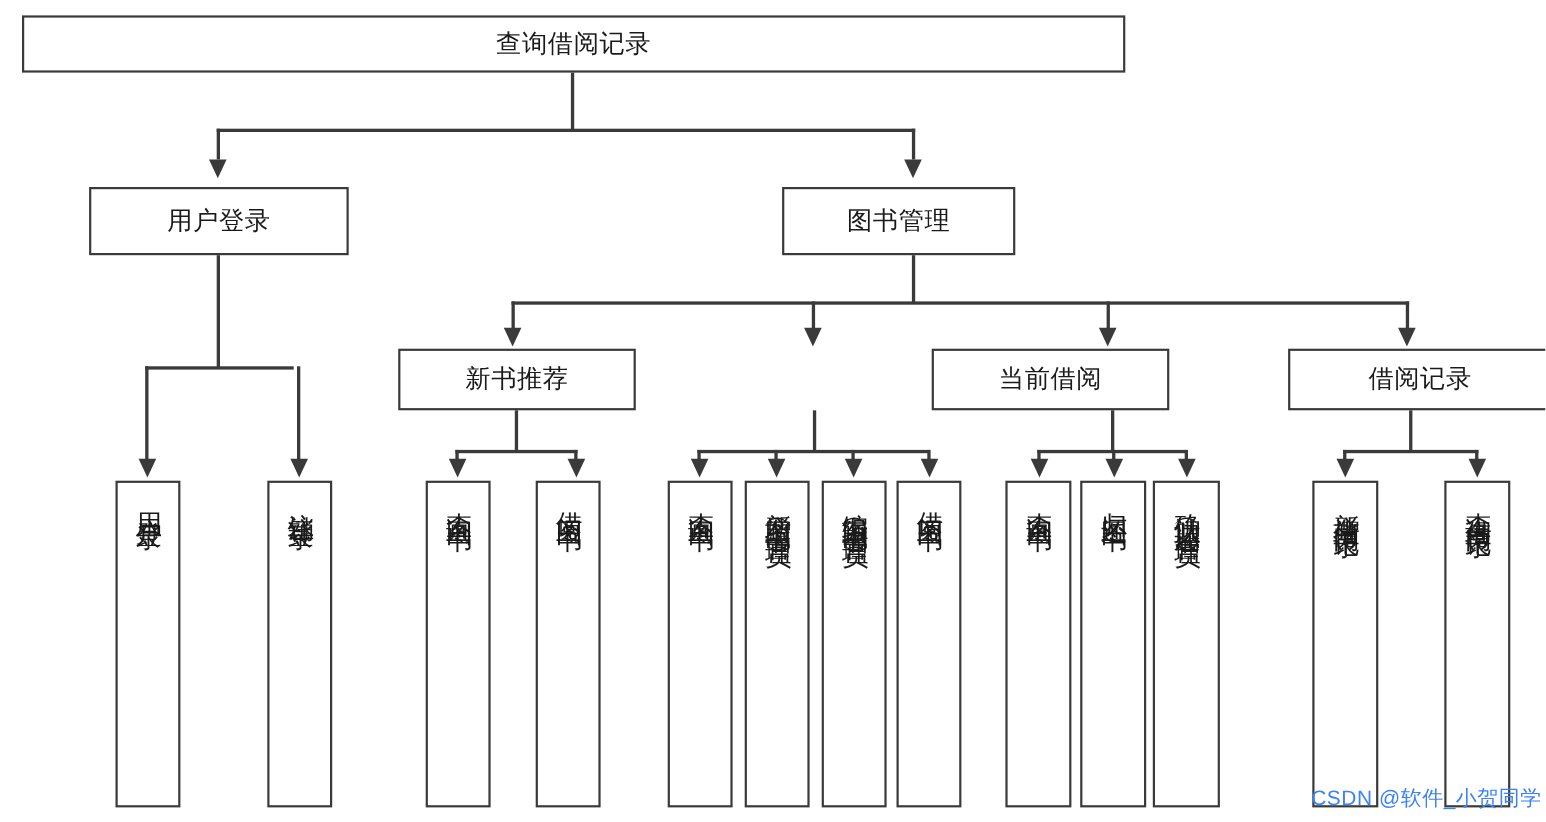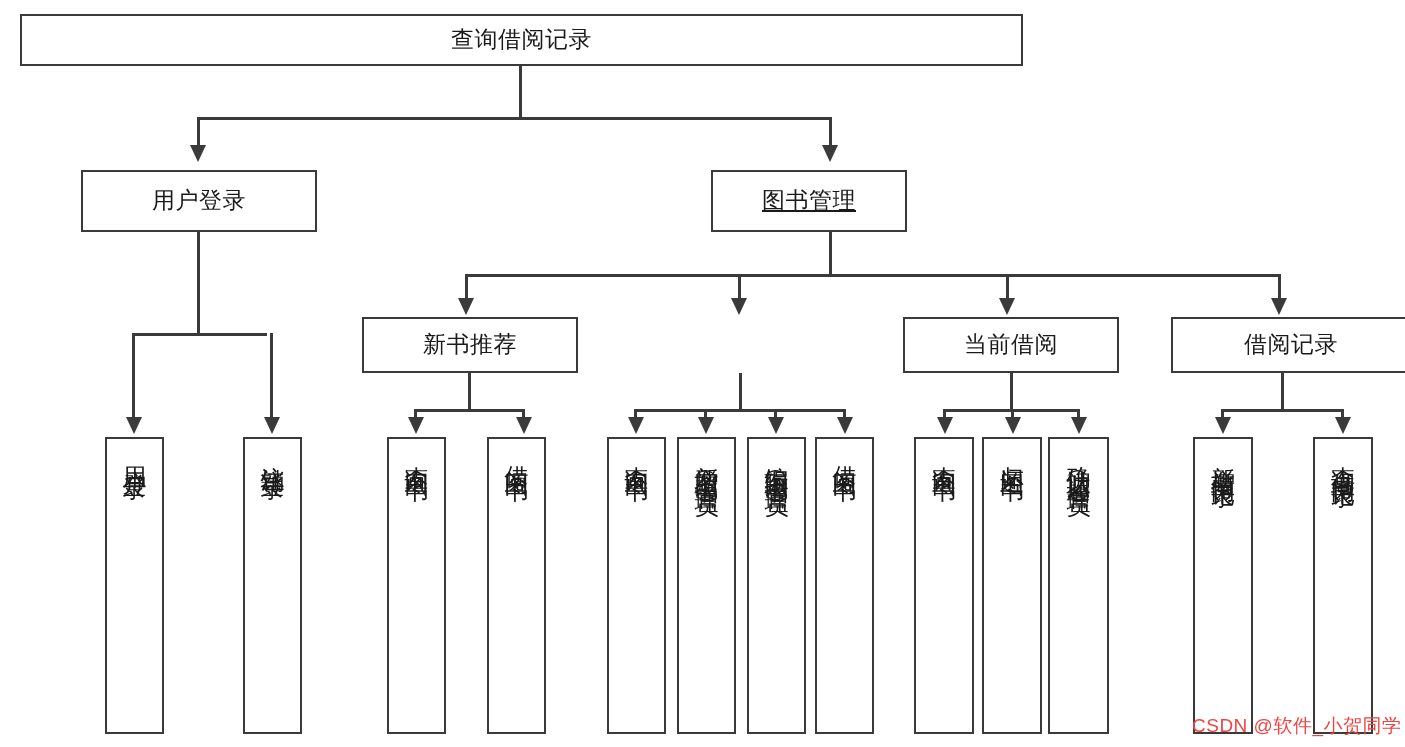"图书管理" div.node { text-decoration: underline -> none; width: 196px -> 212px }
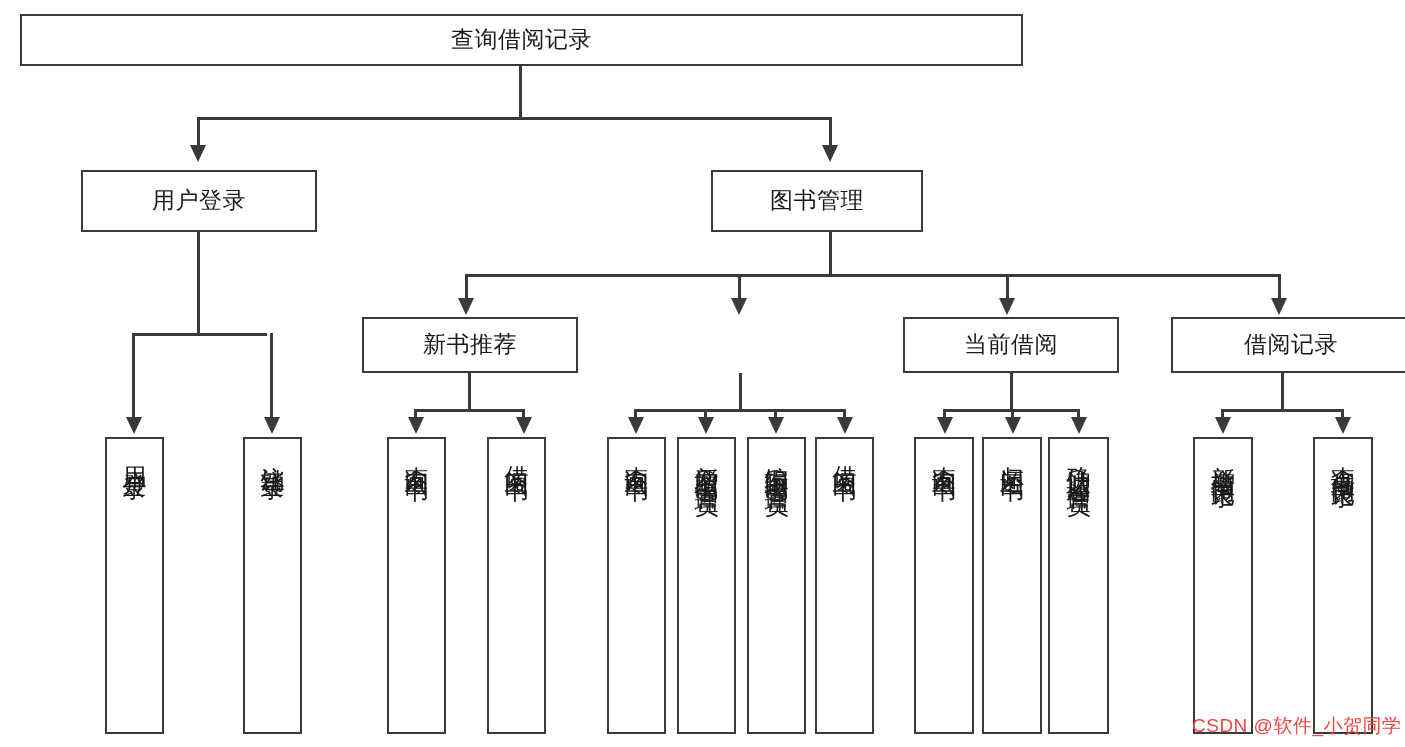"当前借阅" div.node { left: 903px -> 847px }
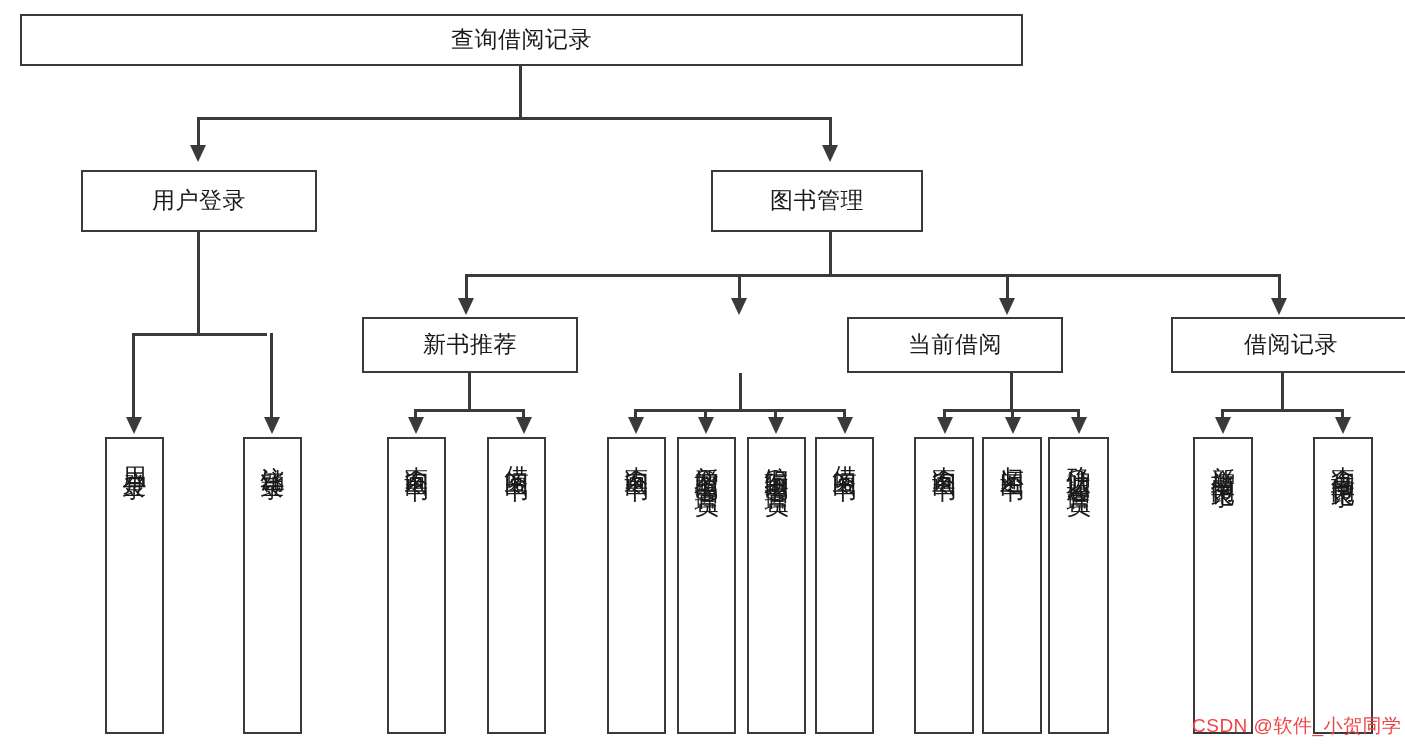"CSDN @软件_小贺同学" .watermark { color: #ef4444 -> #3b82f6 }
